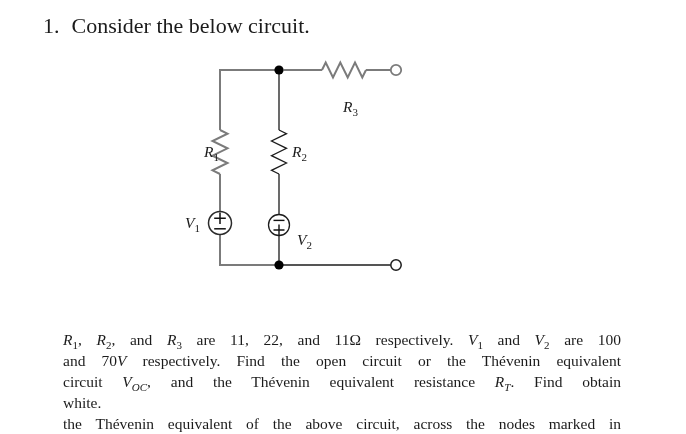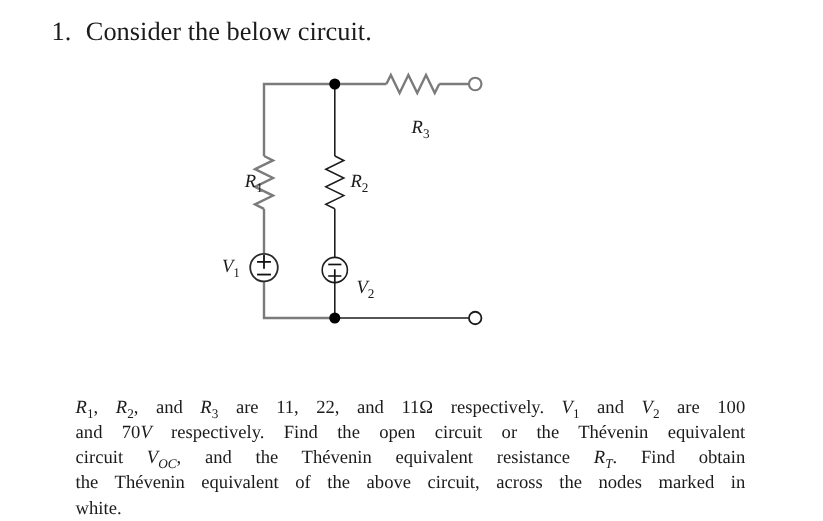"the Thévenin equivalent of the" div.pline { order: before "white." -> after "white." }
